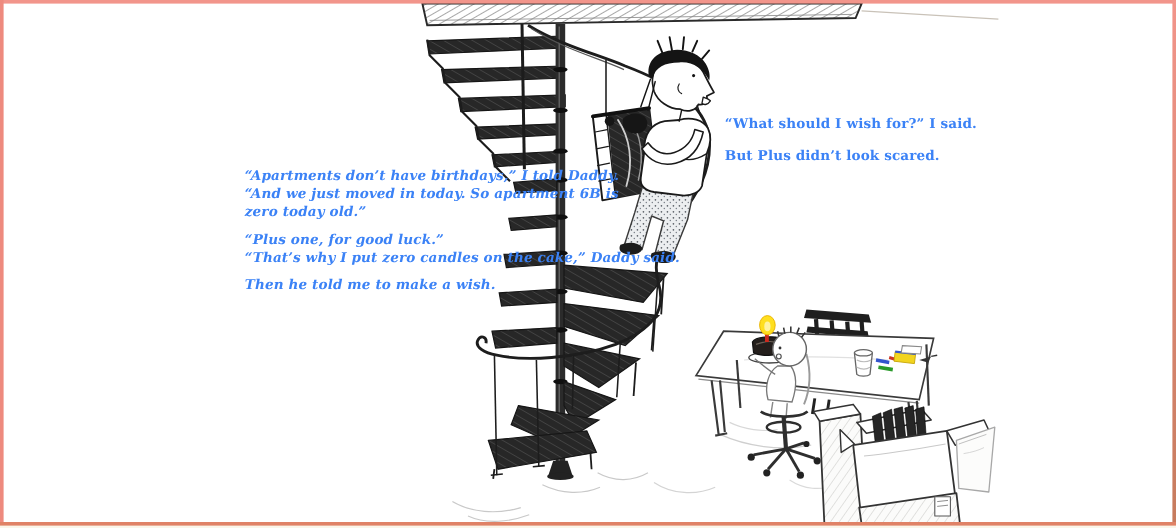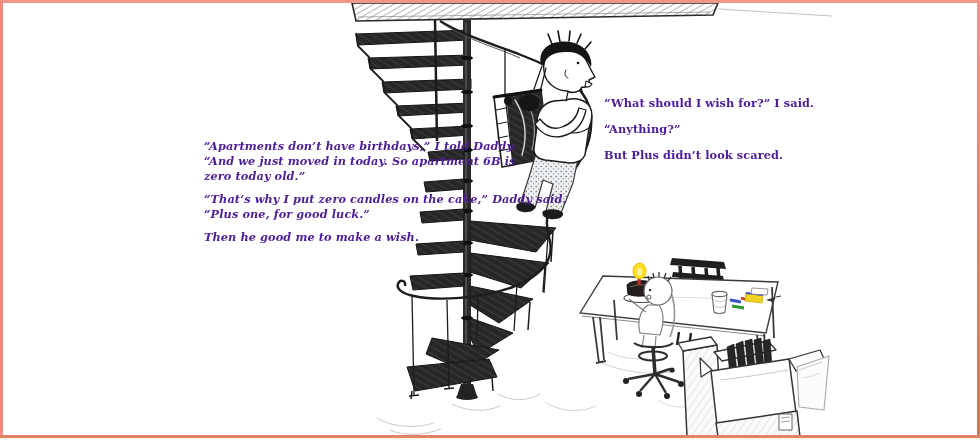"“What should I wish for?”" .text-block { color: #4c1d95 -> #3b82f6 }
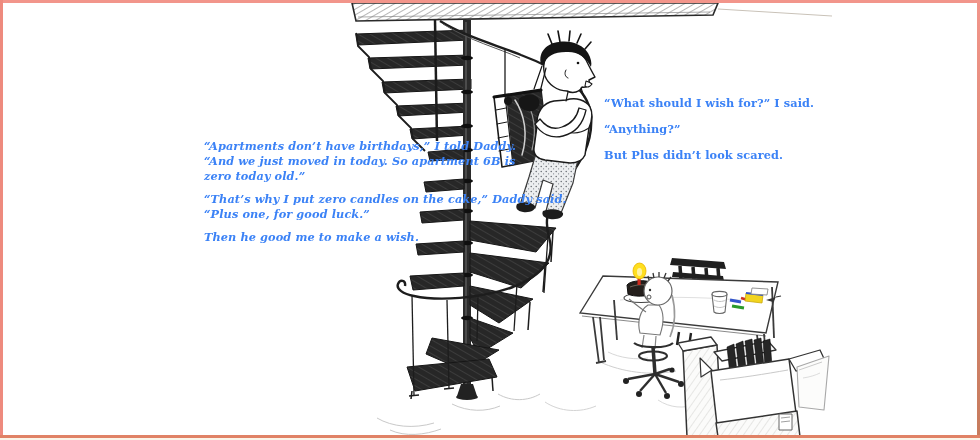"“Anything?”" div.para { html: <div> <div>“Anything?”</div> </div> -> none }
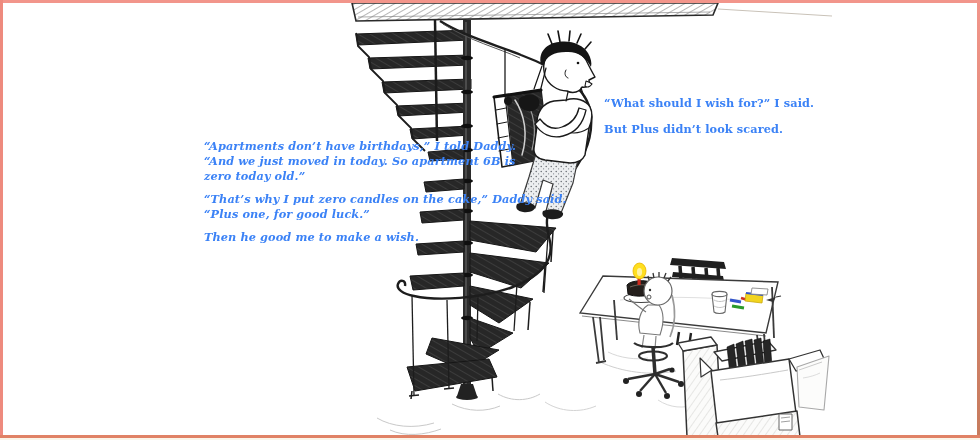"“That’s why I put zero" div.line { order: before "“Plus one, for good luck.”" -> after "“Plus one, for good luck.”" }
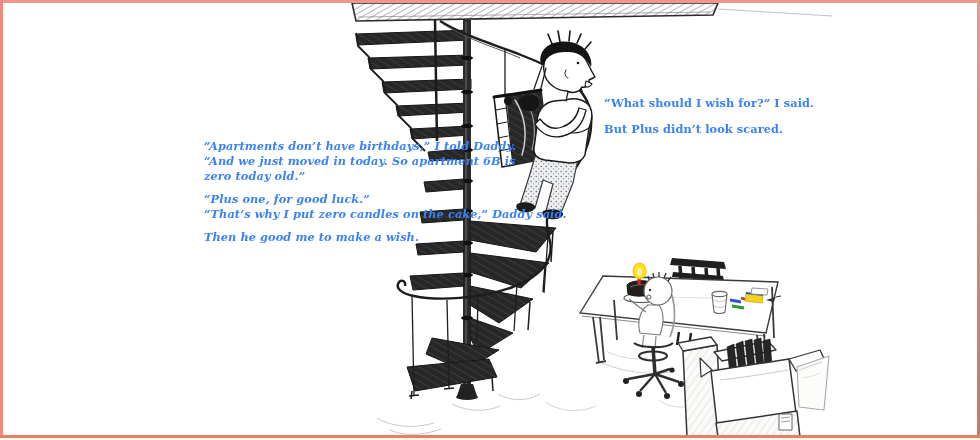"Then he good me to" div.line { text: good -> told }
